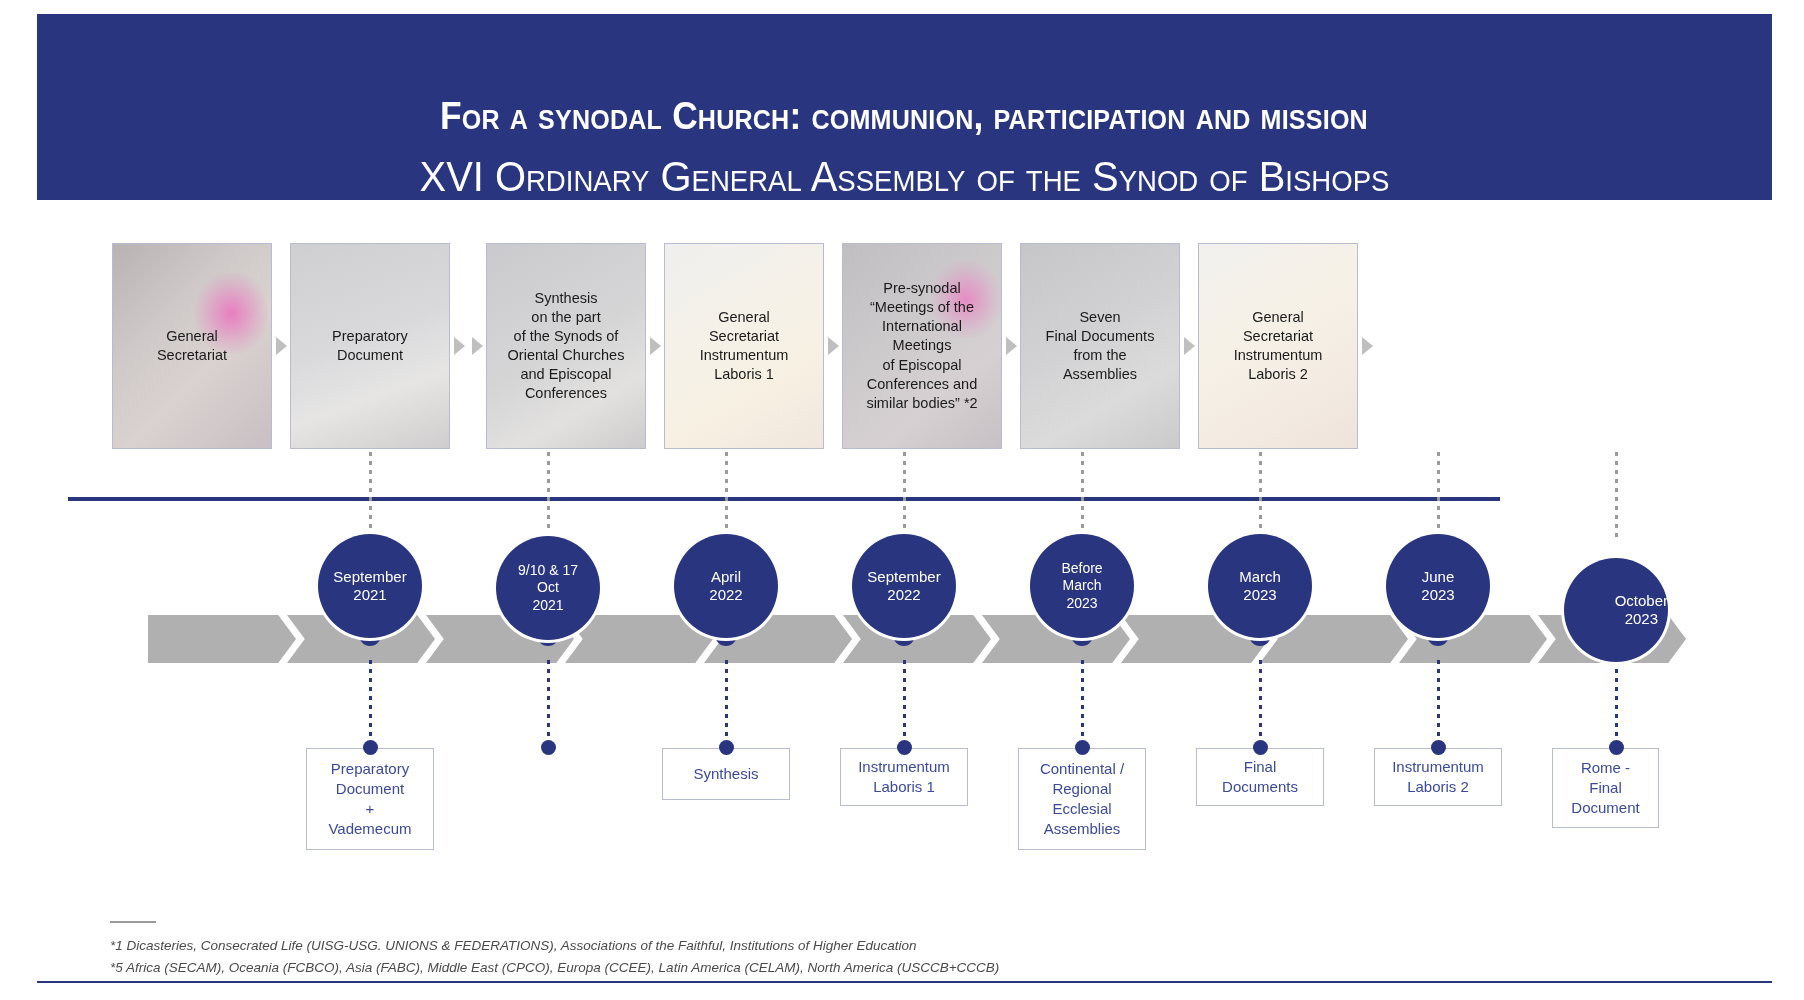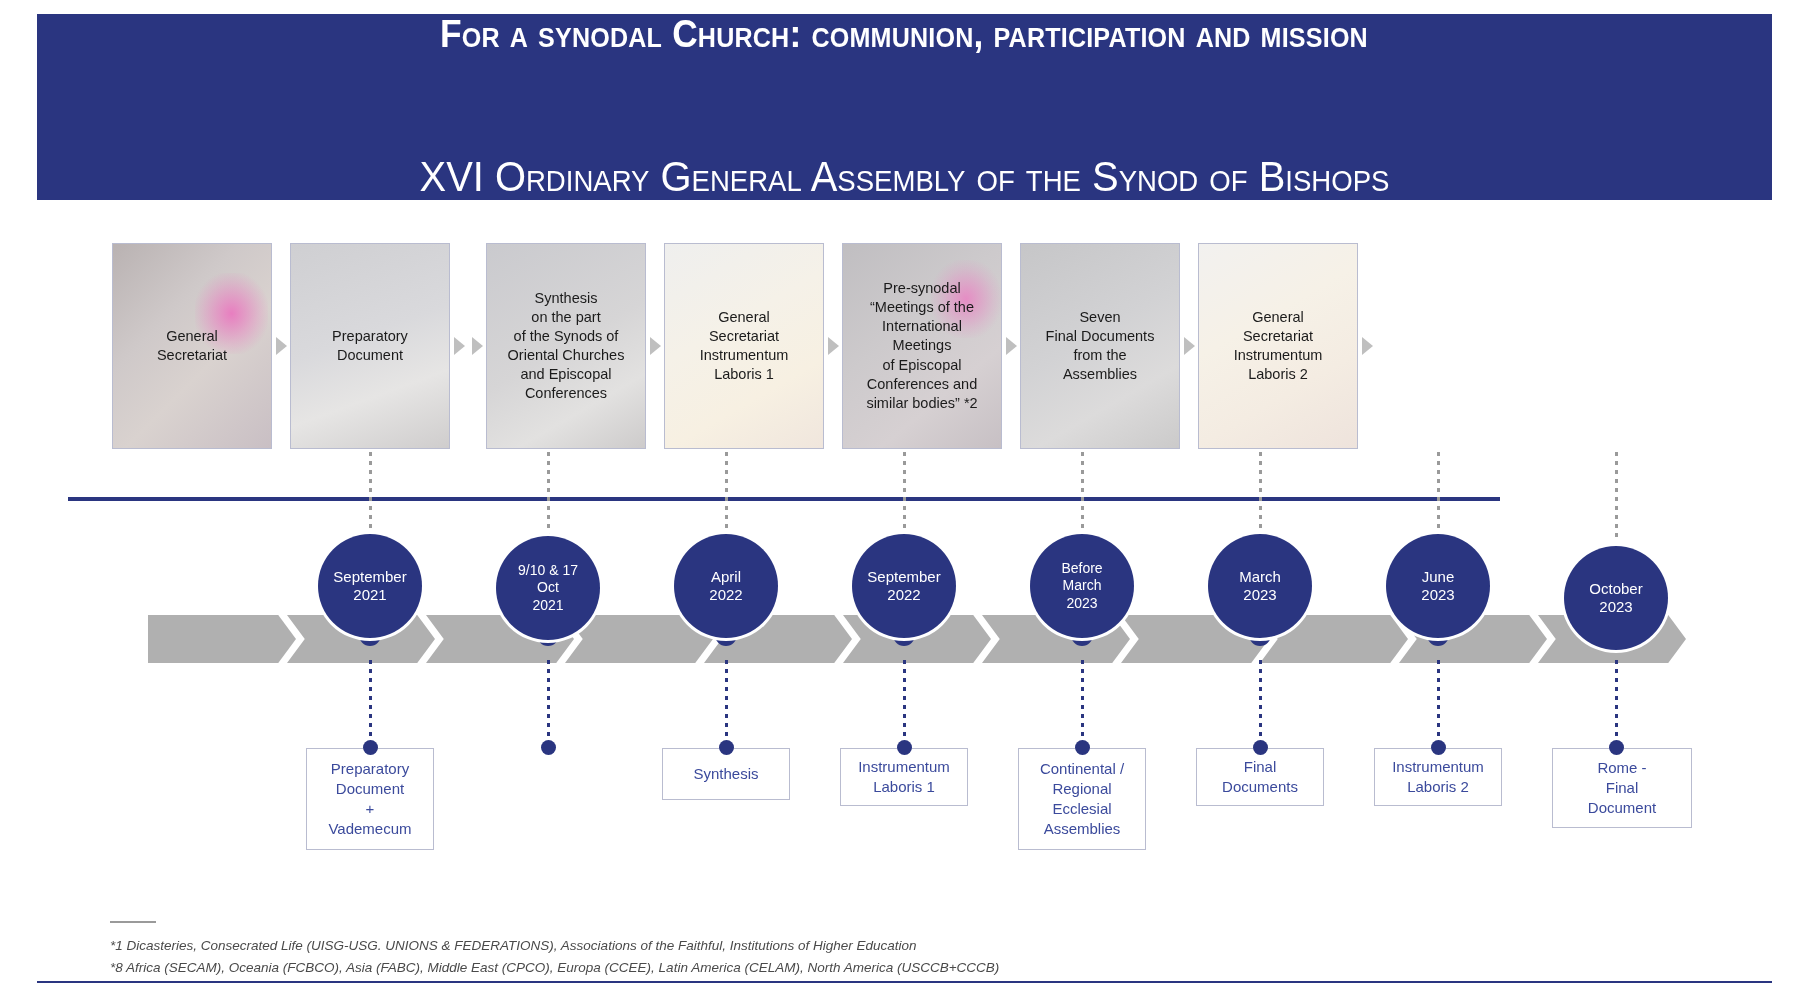"For a synodal Church: communion," .header { justify-content: space-between -> flex-end }
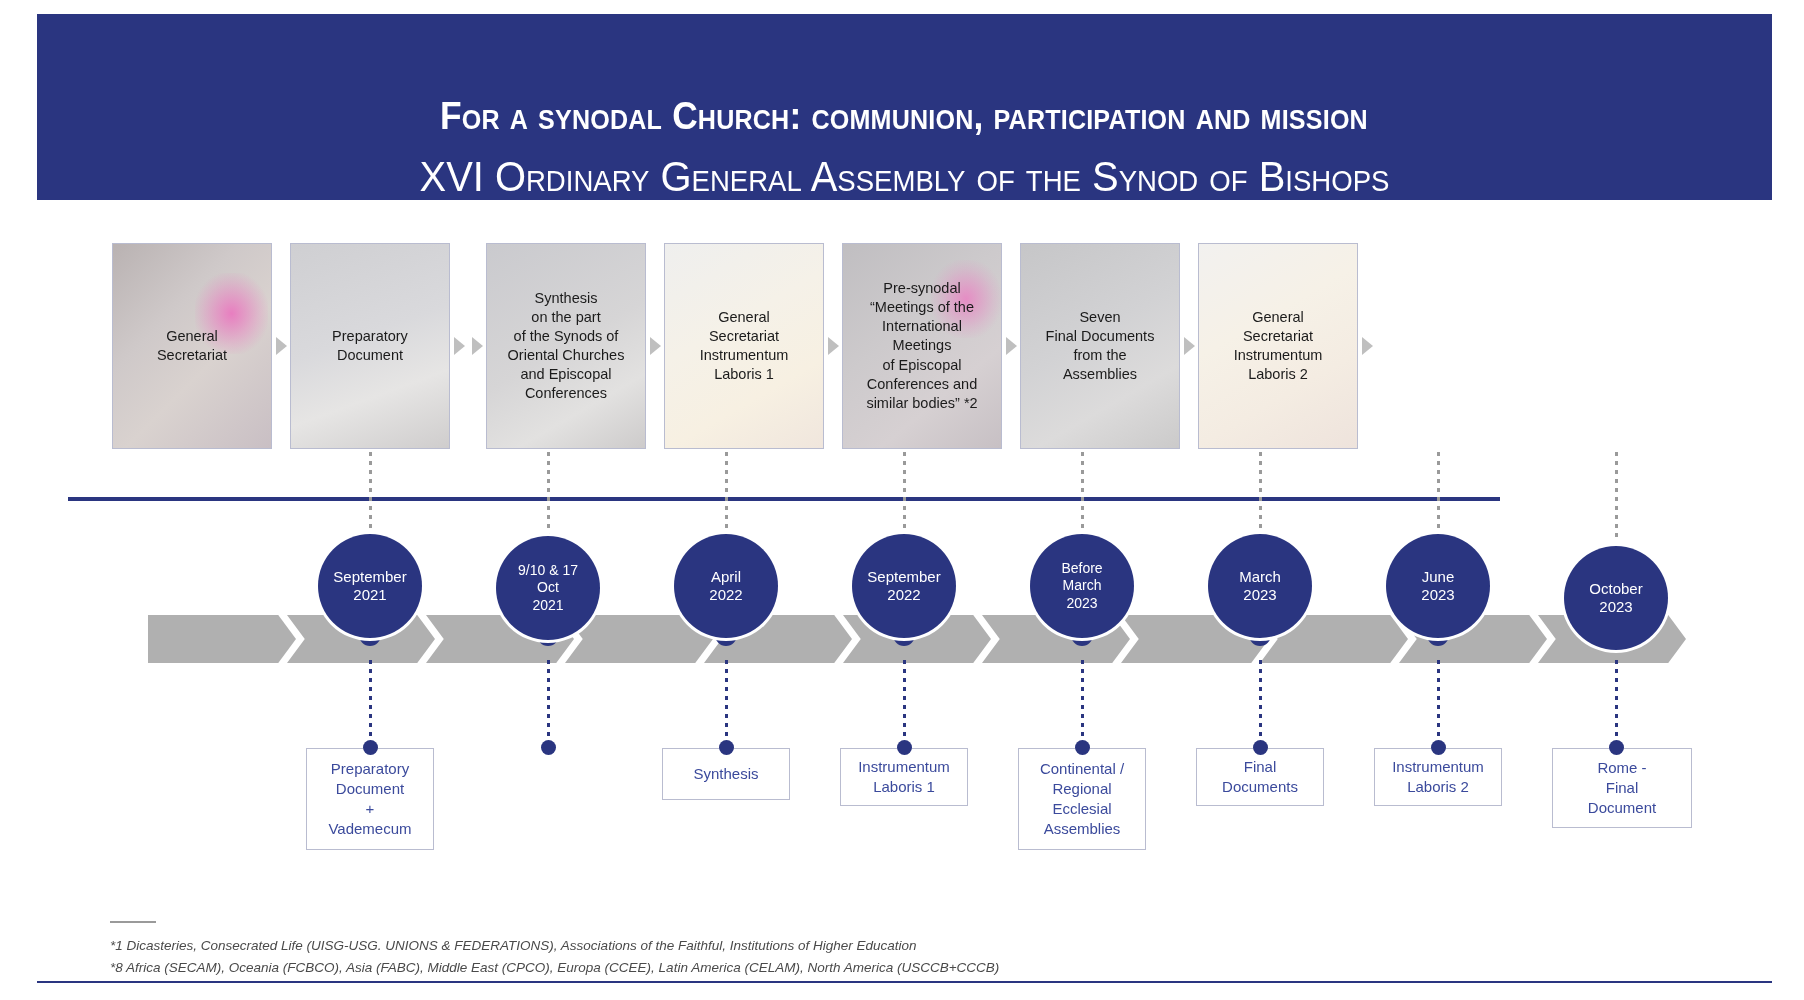"October" div.bubble { justify-content: none -> flex-end; top: 546px -> 558px }
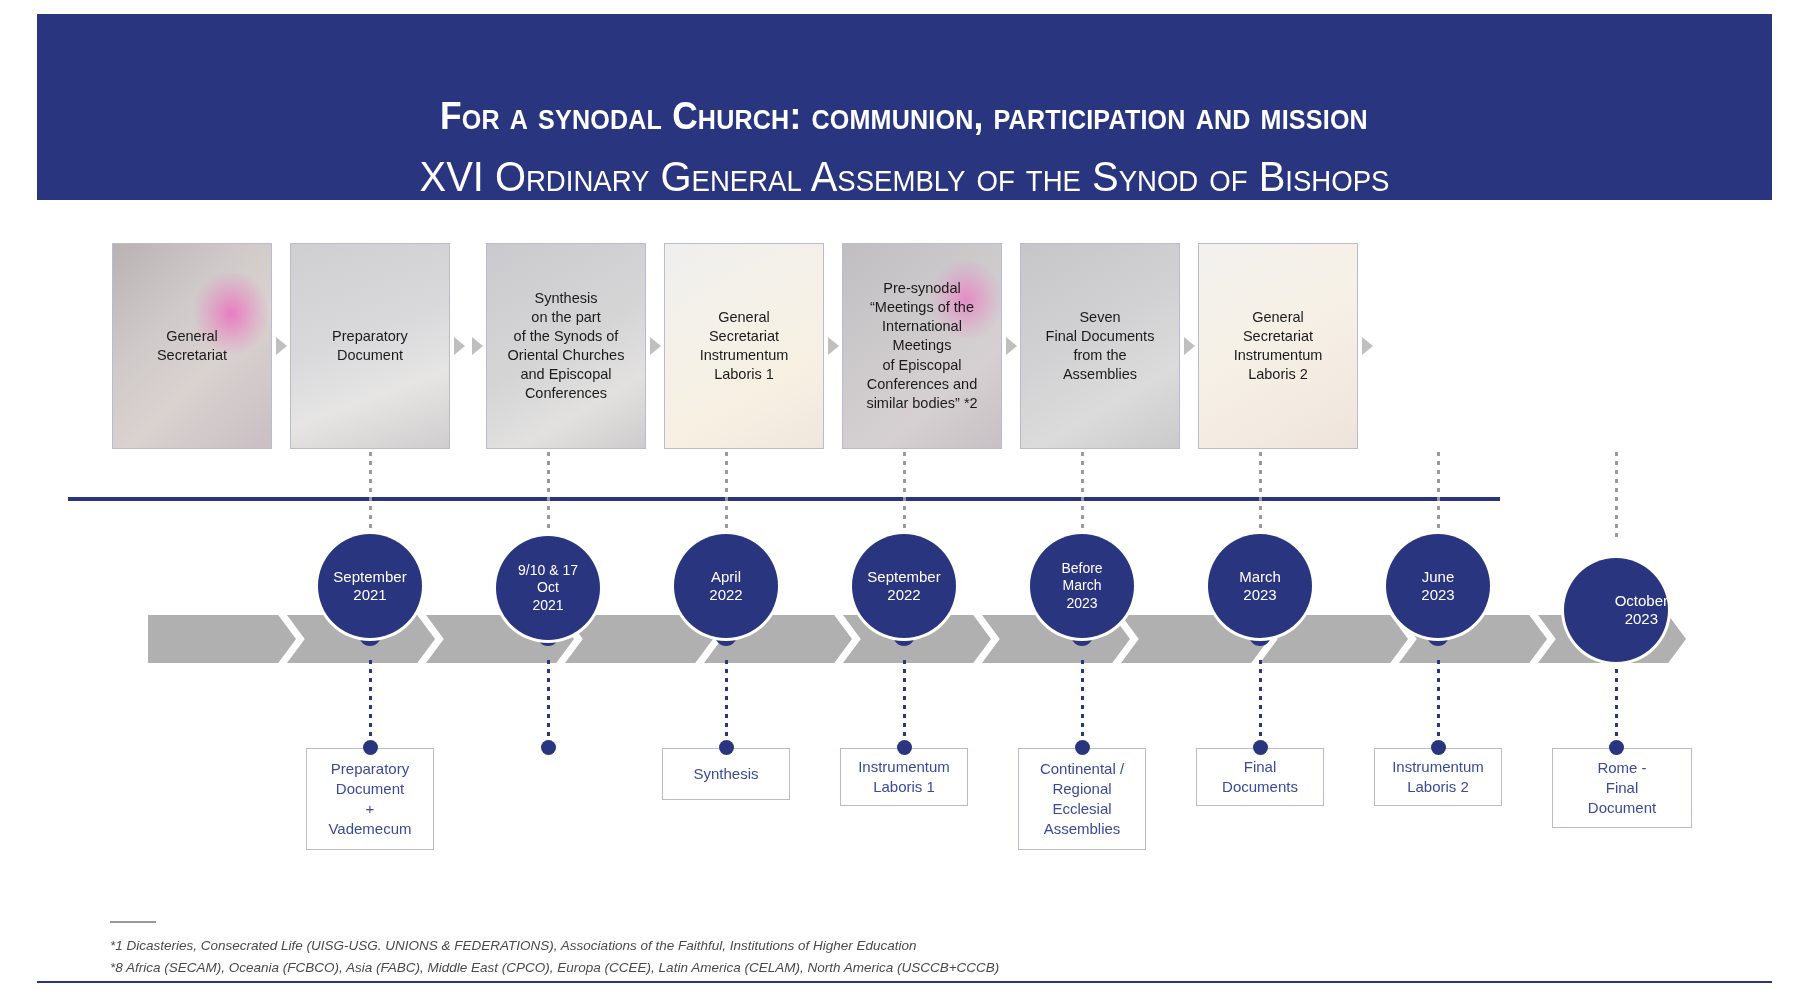"Rome -" div.bbox { width: 140px -> 107px }
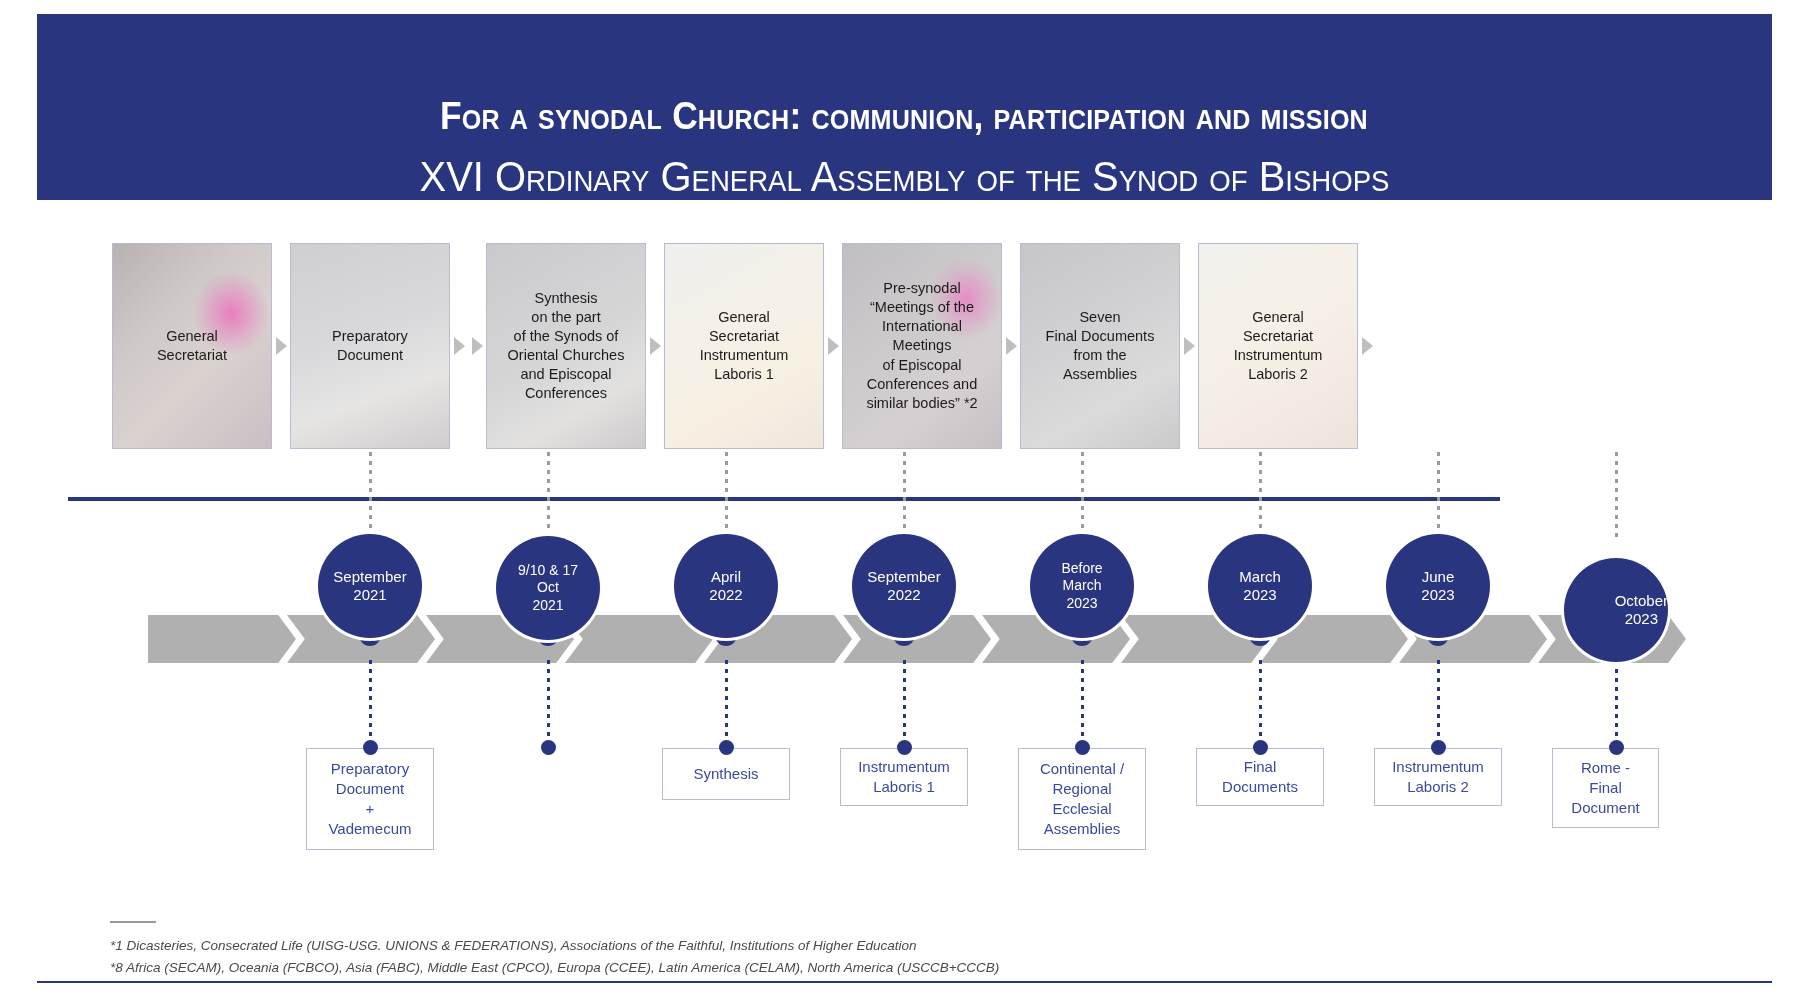"*8 Africa (SECAM), Oceania (FCBCO)," div { text: 8 -> 5 }
